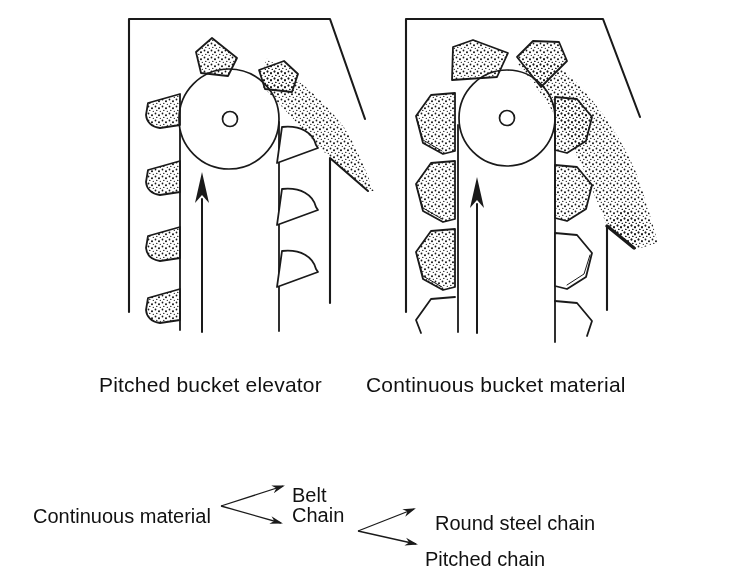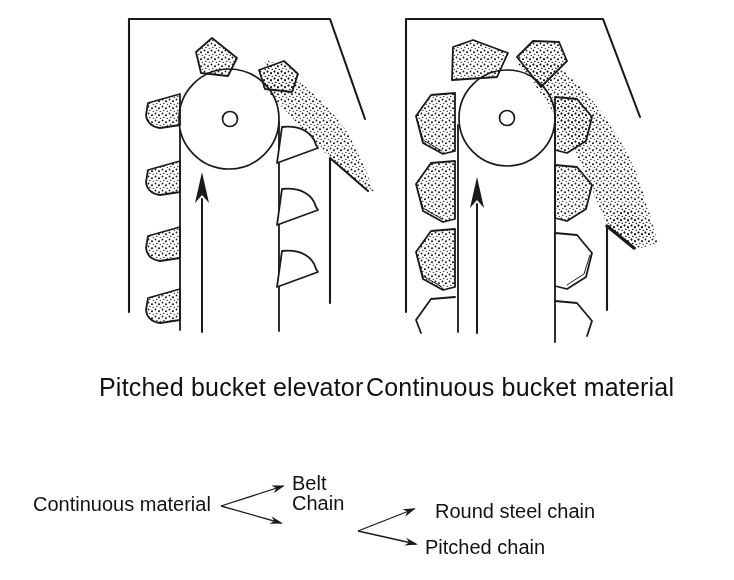"Pitched bucket elevator" .caption { font-size: 25px -> 21px }
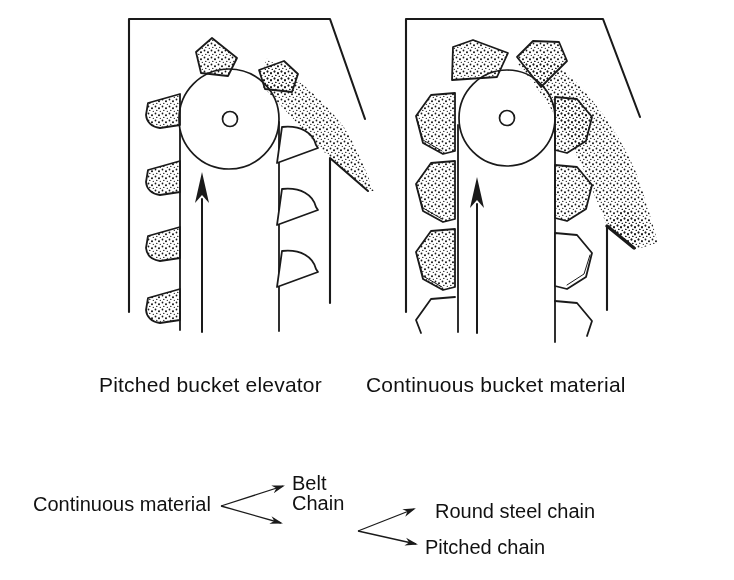"Belt" .treelbl { margin-top: none -> 12px }
